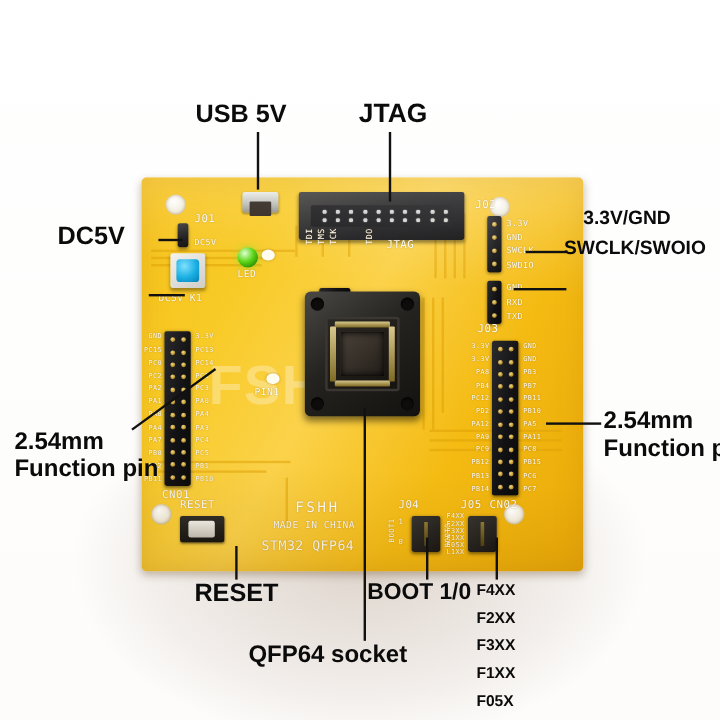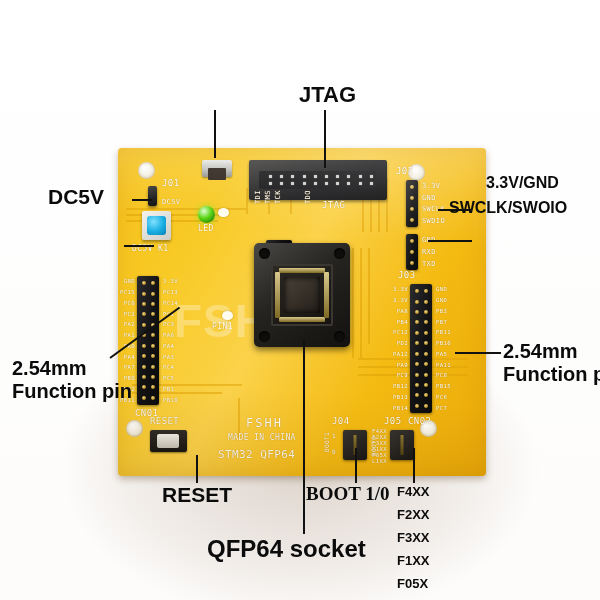"USB 5V" div.anno { html: none -> <div>USB 5V</div> }
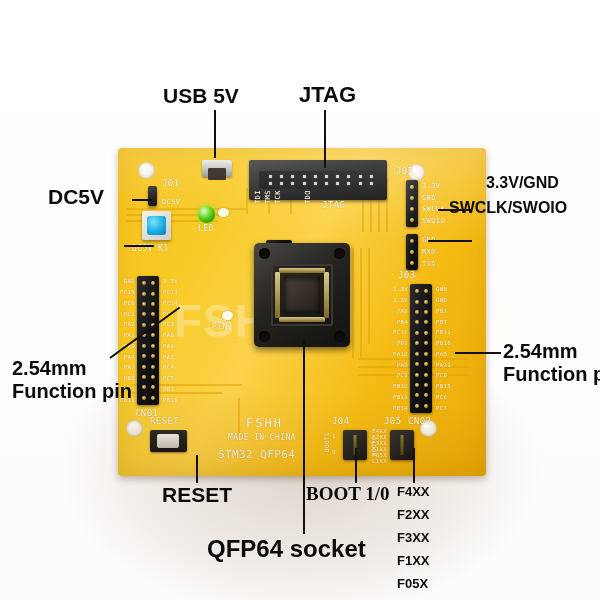"SWCLK/SWOIO" div.anno { left: 449px -> 470px }
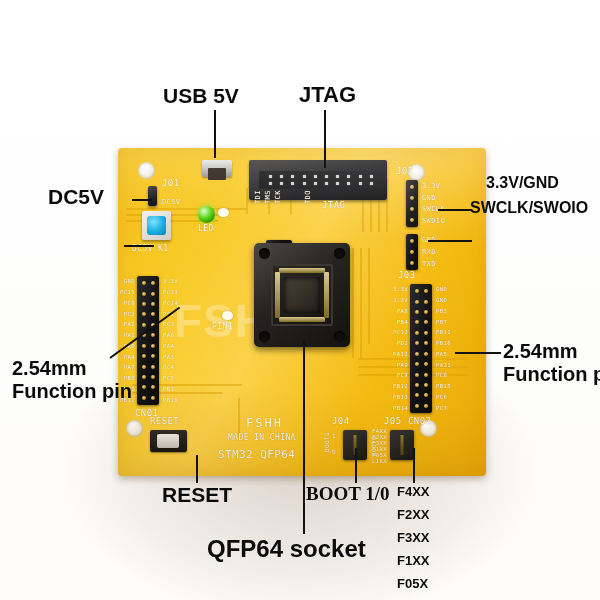"BOOT 1/0" div.anno { font-family: Liberation Serif, serif -> none }
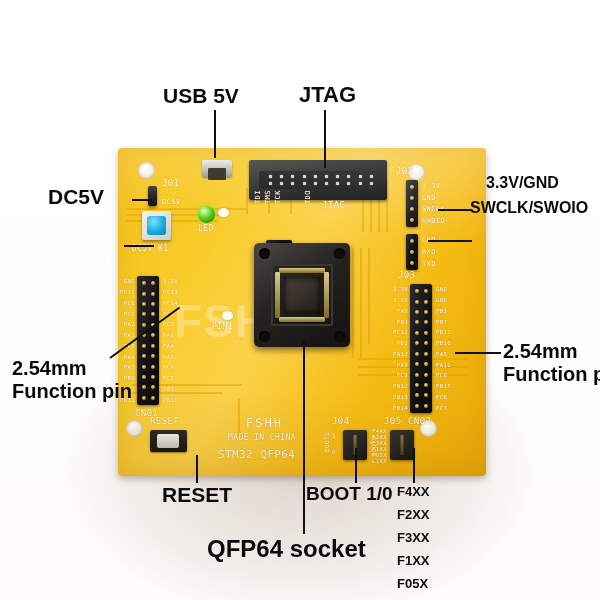"QFP64 socket" div.anno { font-size: 24px -> 20px }
